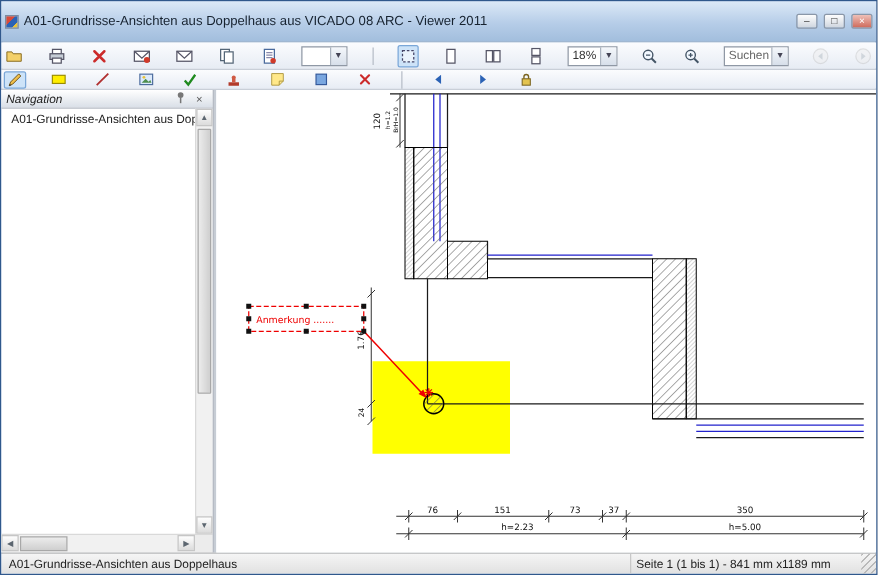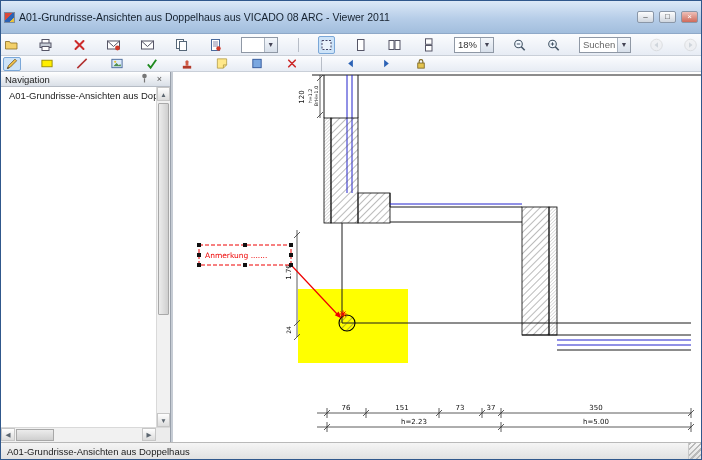"Navigation" .nav-title { font-style: none -> italic }
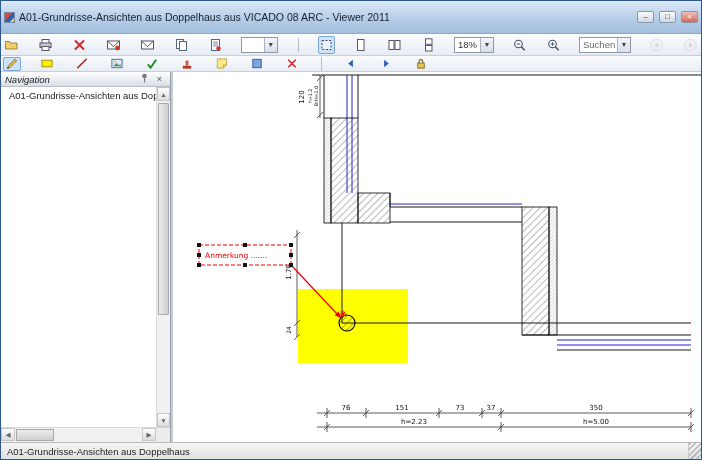"Seite 1 (1 bis 1)" div.status-right { html: none -> <div>Seite 1 (1 bis 1) - 841 mm x1189 mm</div> }
